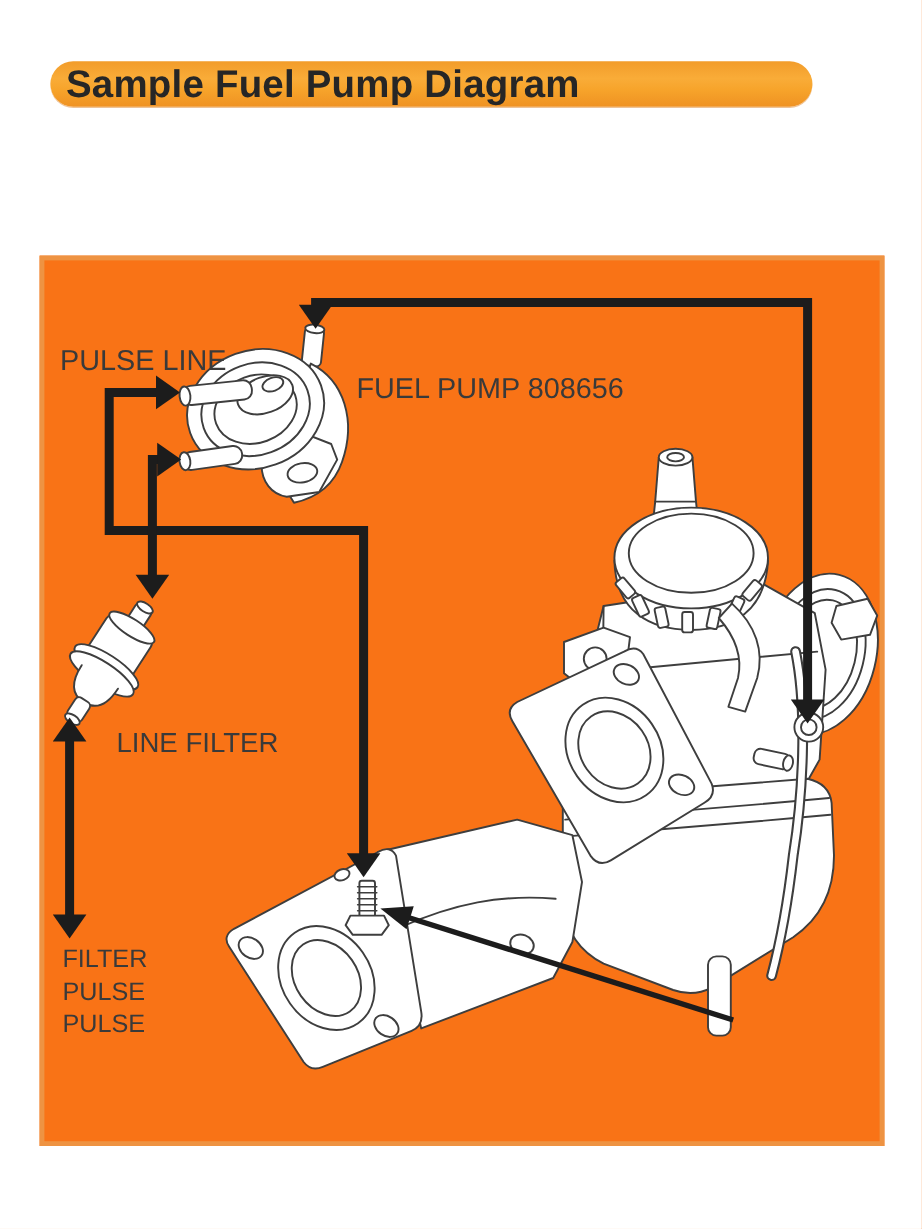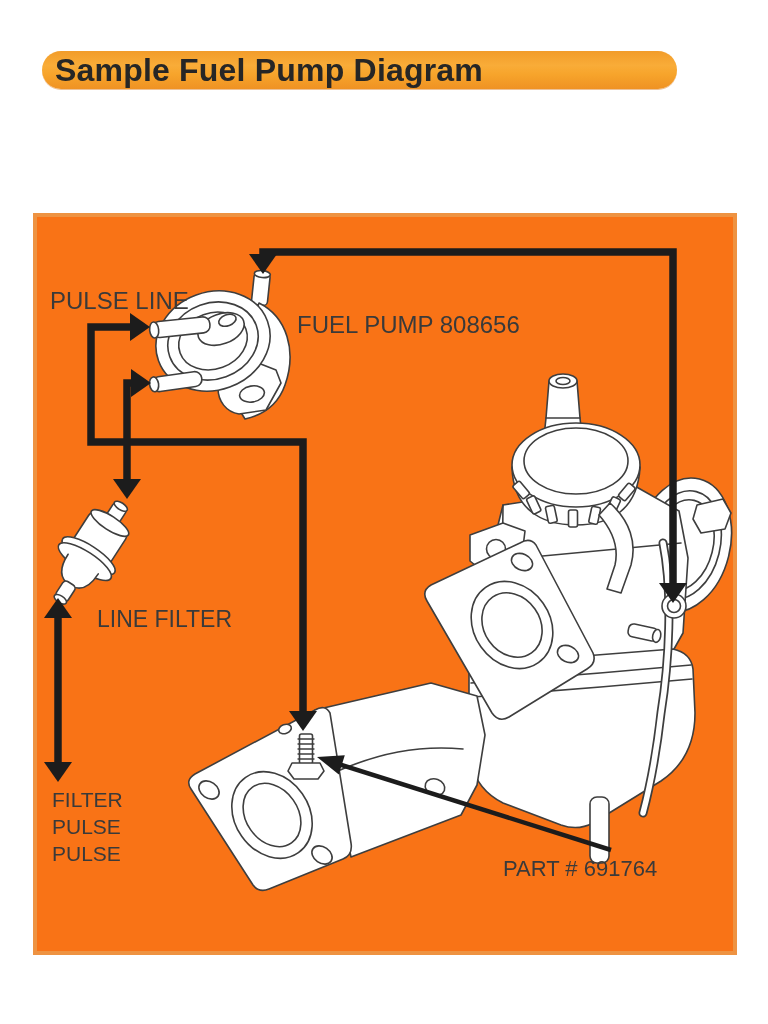"PART # 691764" div { html: <div>PART # 691764</div> -> none }
